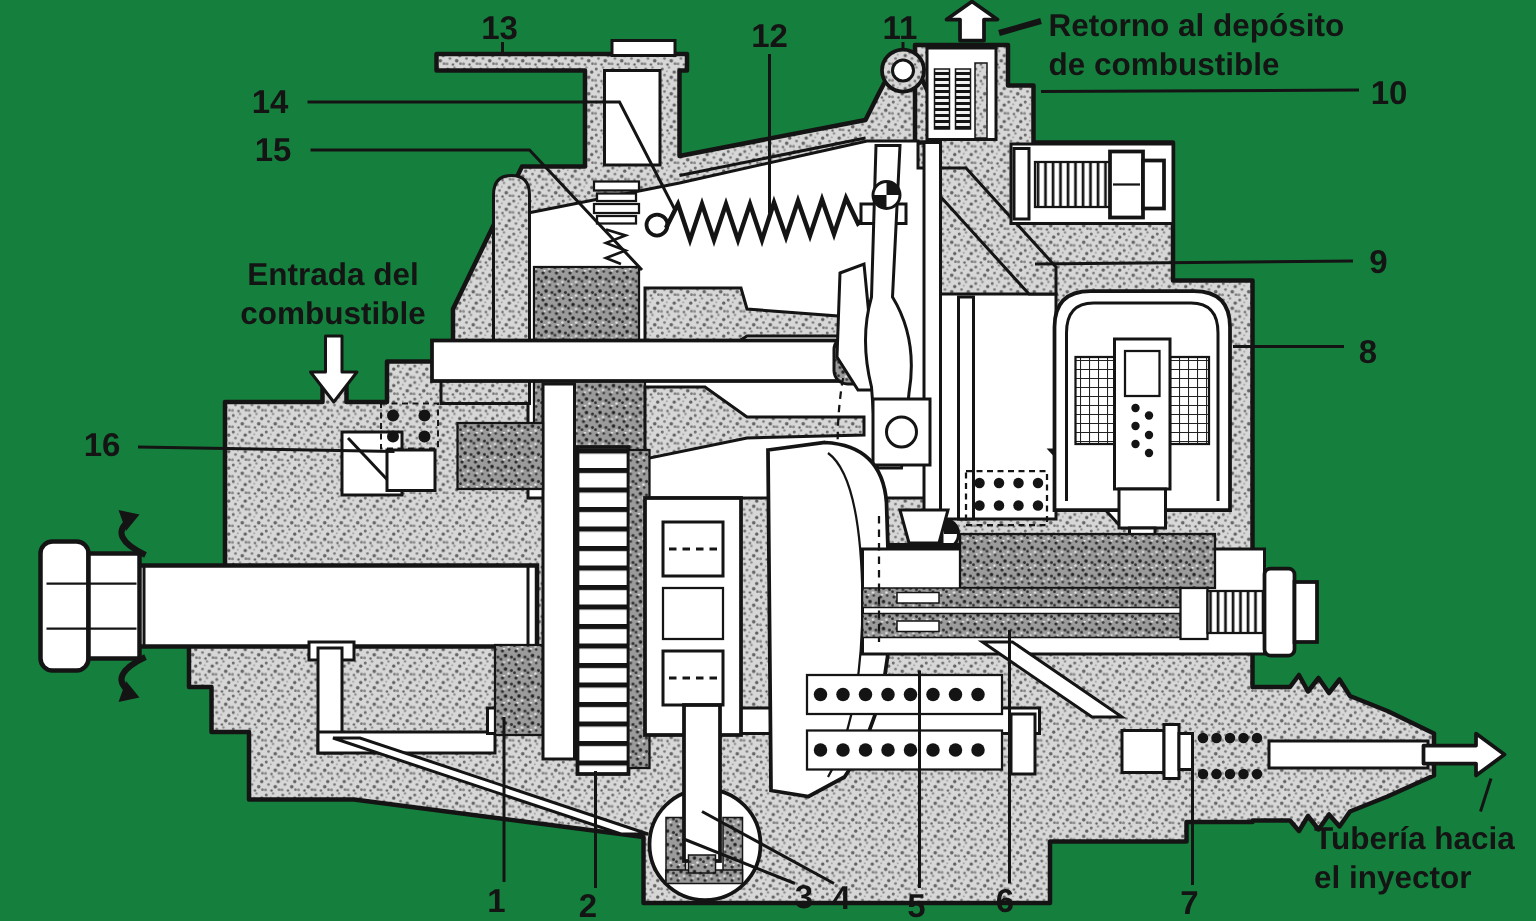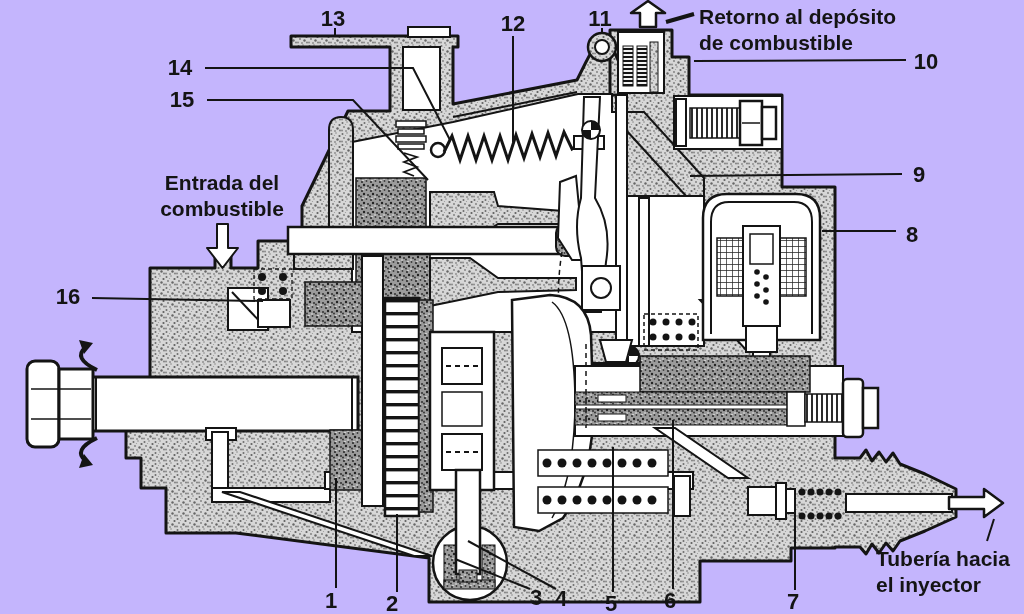"13" .stage { background: #c4b5fd -> #15803d }
